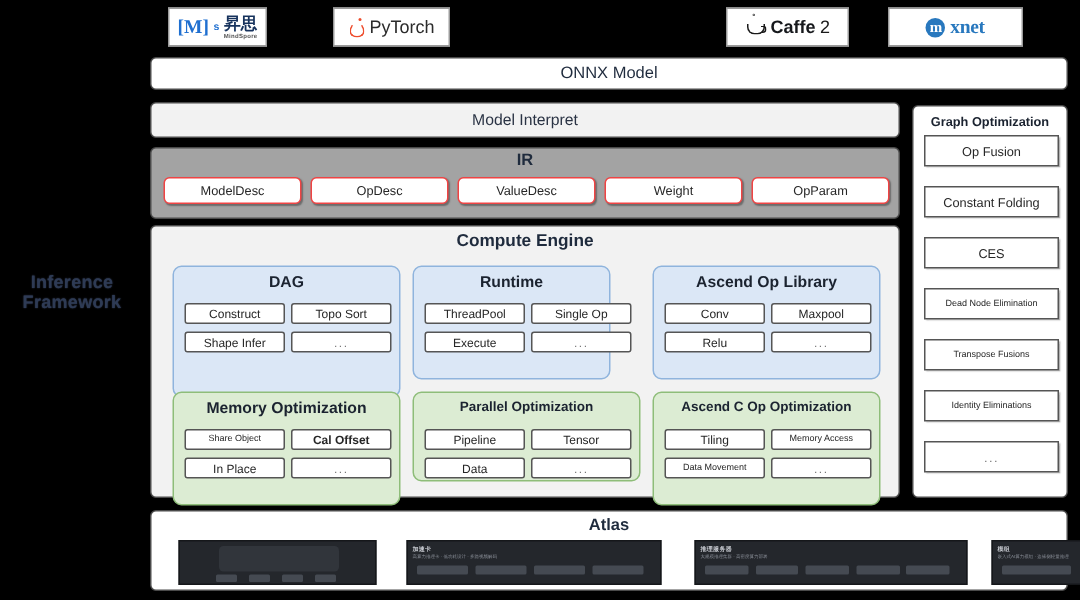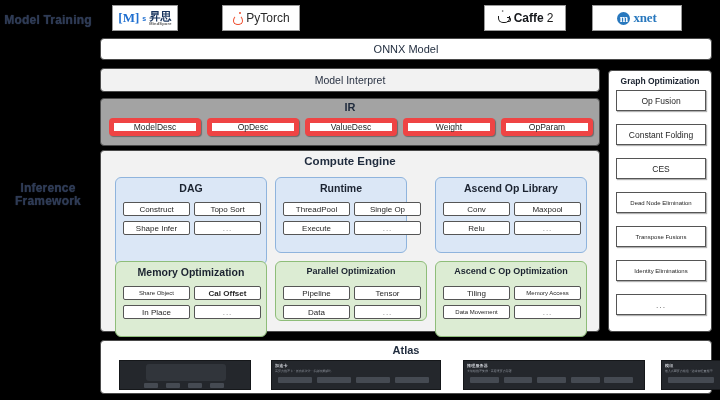"Model Training" div.stage-label { html: <div> <div>Model Training</div> </div> -> none }
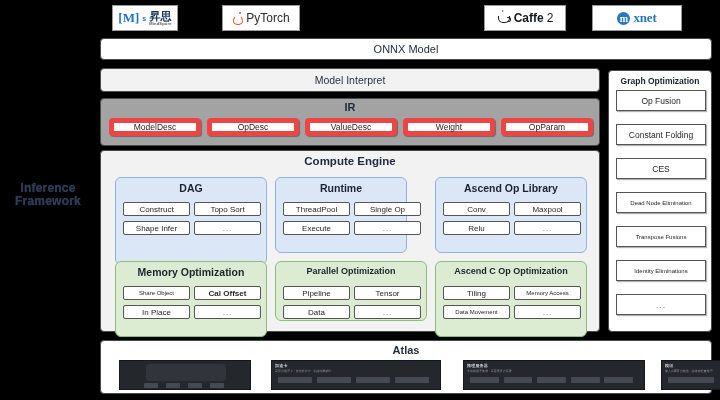"ModelDesc" .ir-item { border: 5px solid #ef4444 -> 1px solid #ef4444 }
